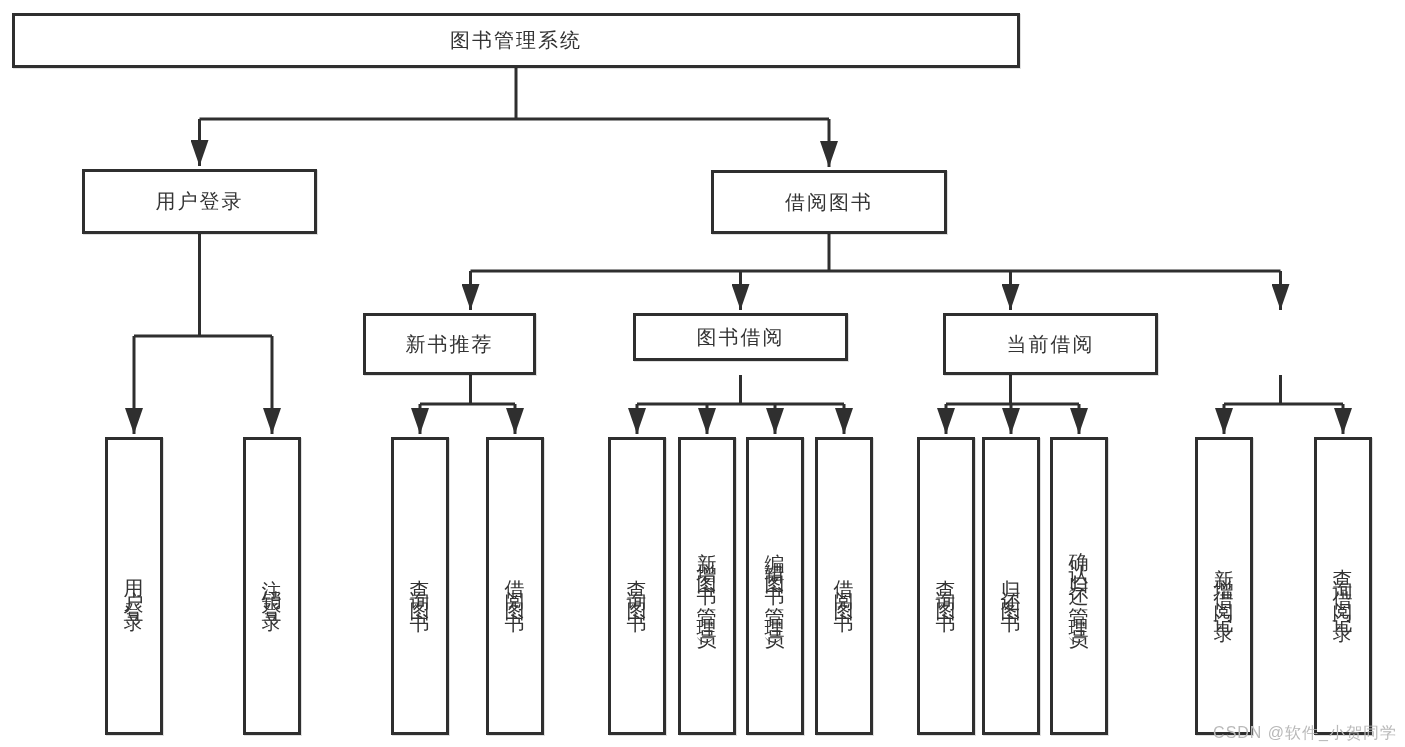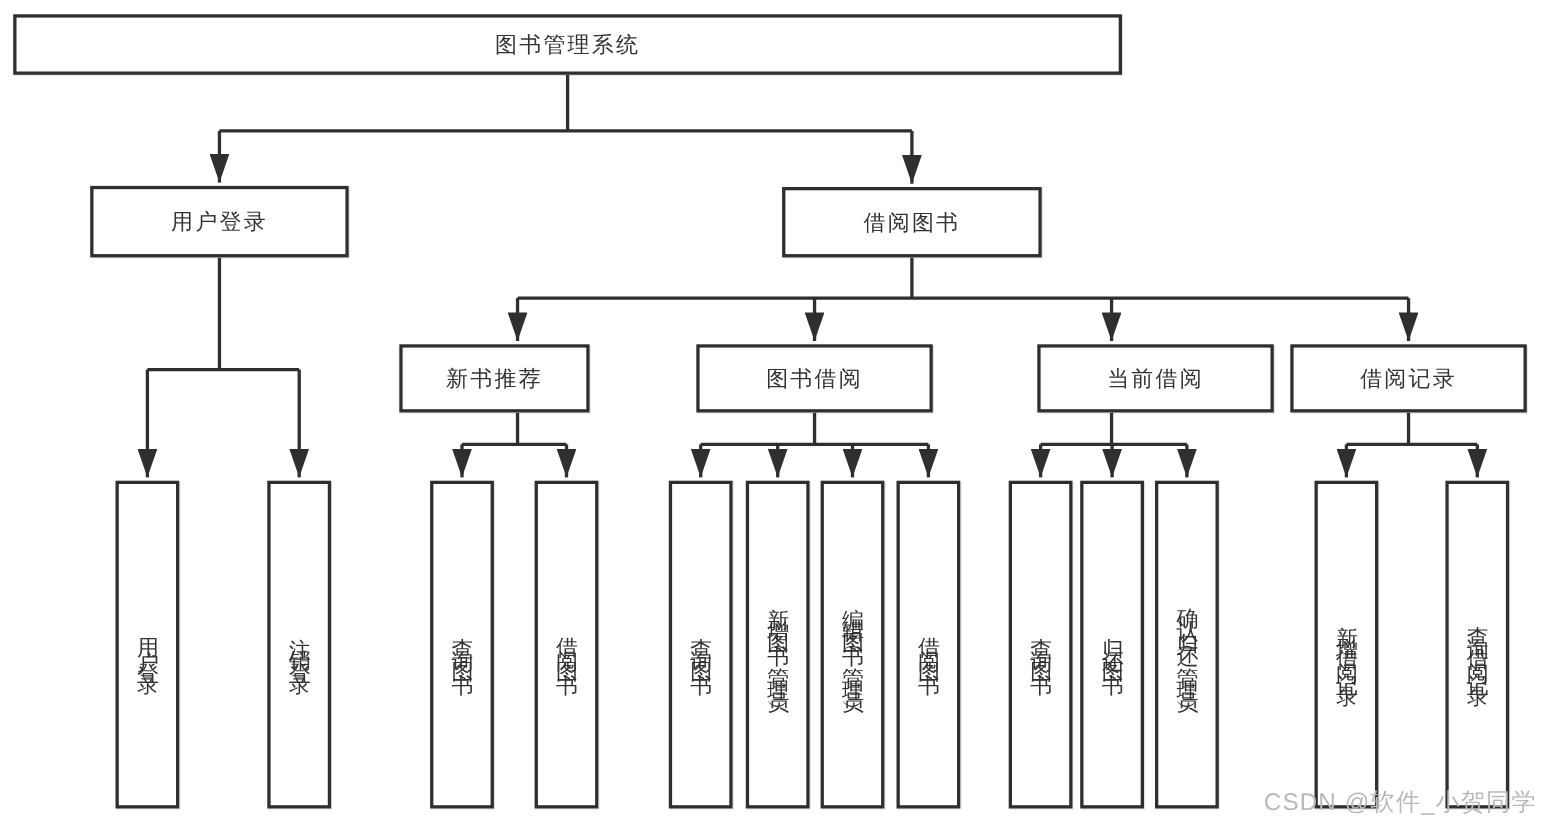"图书借阅" .n-borrow { height: 62px -> 48px }
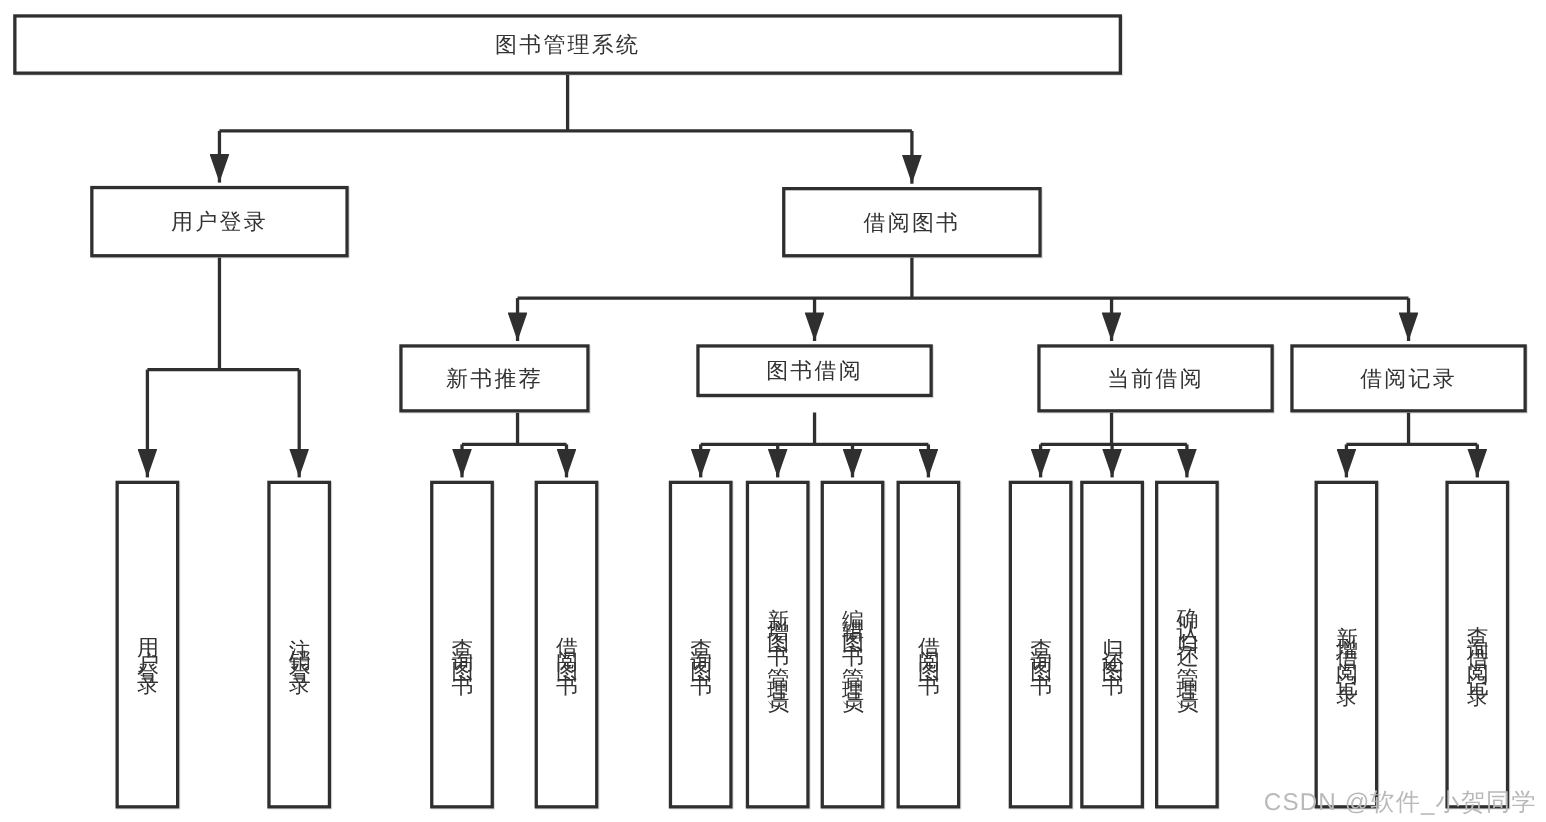"借阅记录" div.node { html: <div> <span>借阅记录</span> </div> -> none }
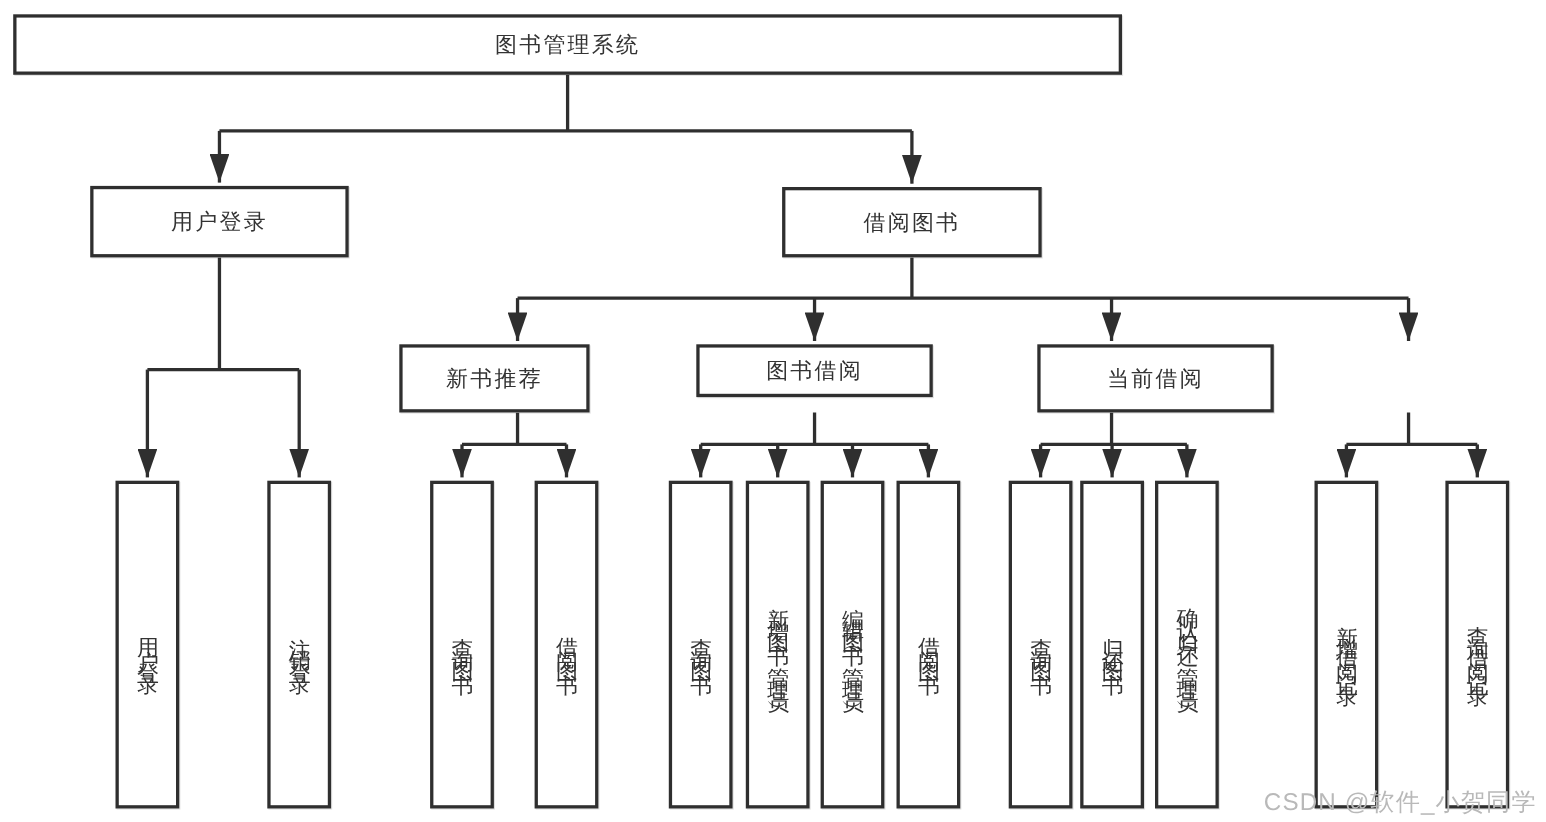"CSDN @软件_小贺同学" .watermark { font-size: 22px -> 16px }
